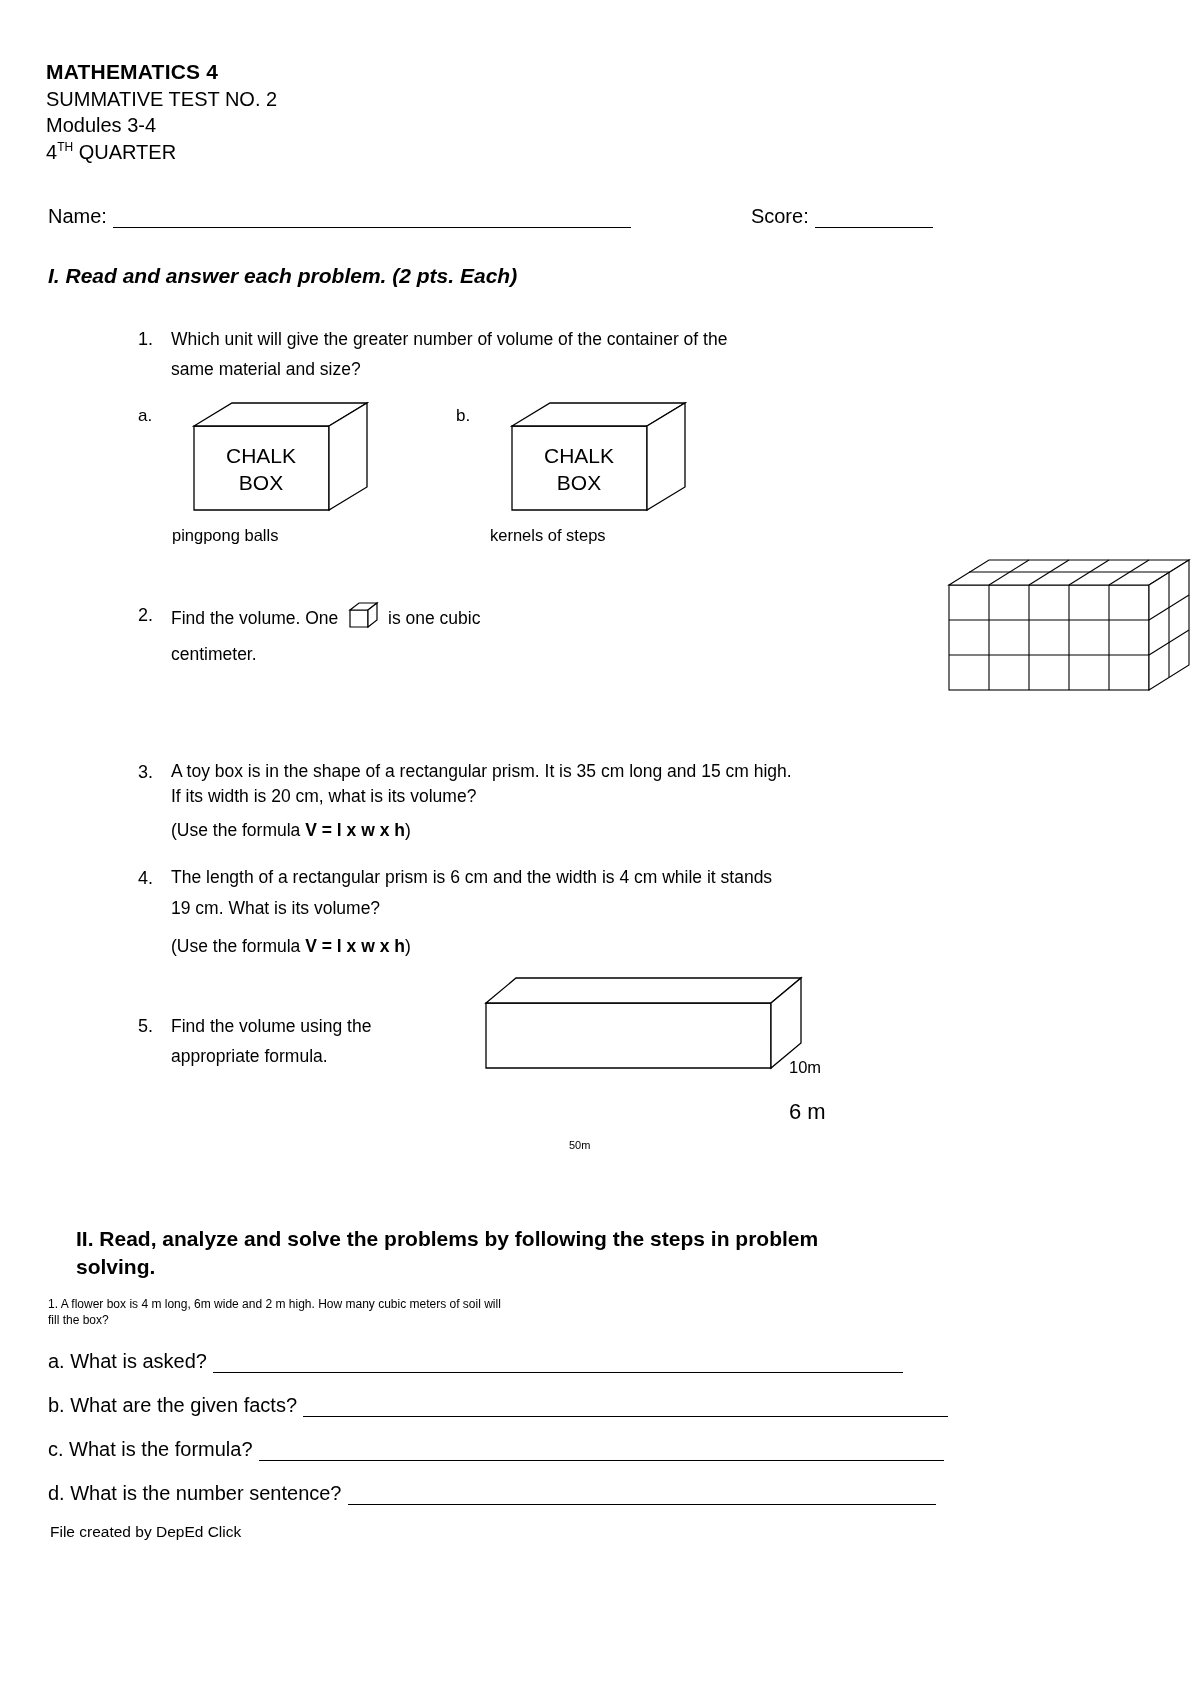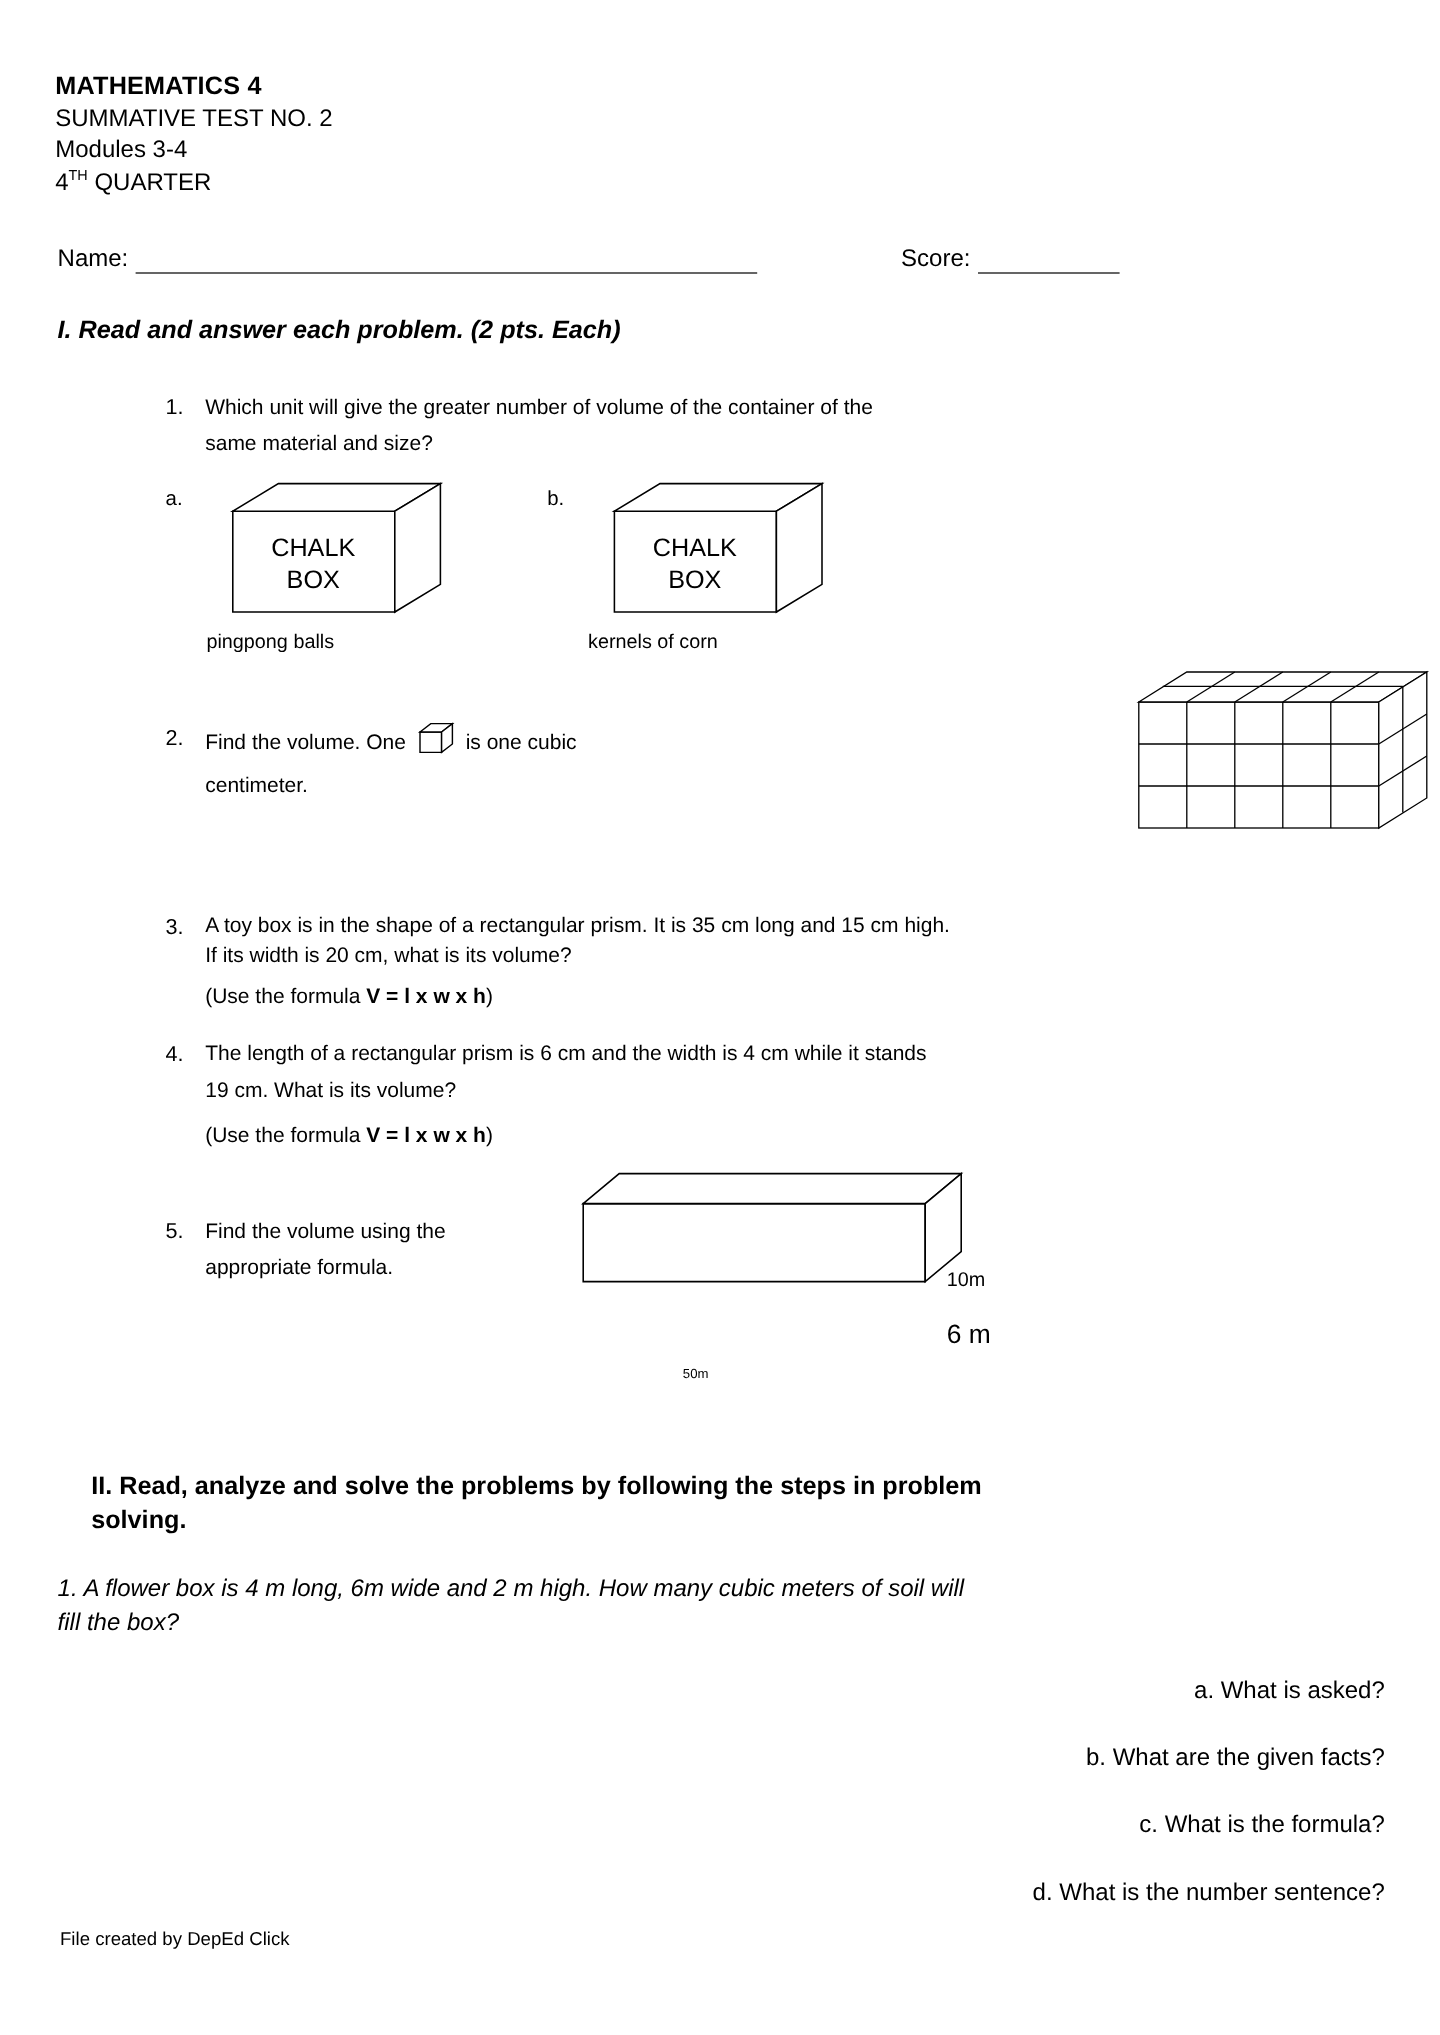"kernels of corn" span.caption { text: corn -> steps }
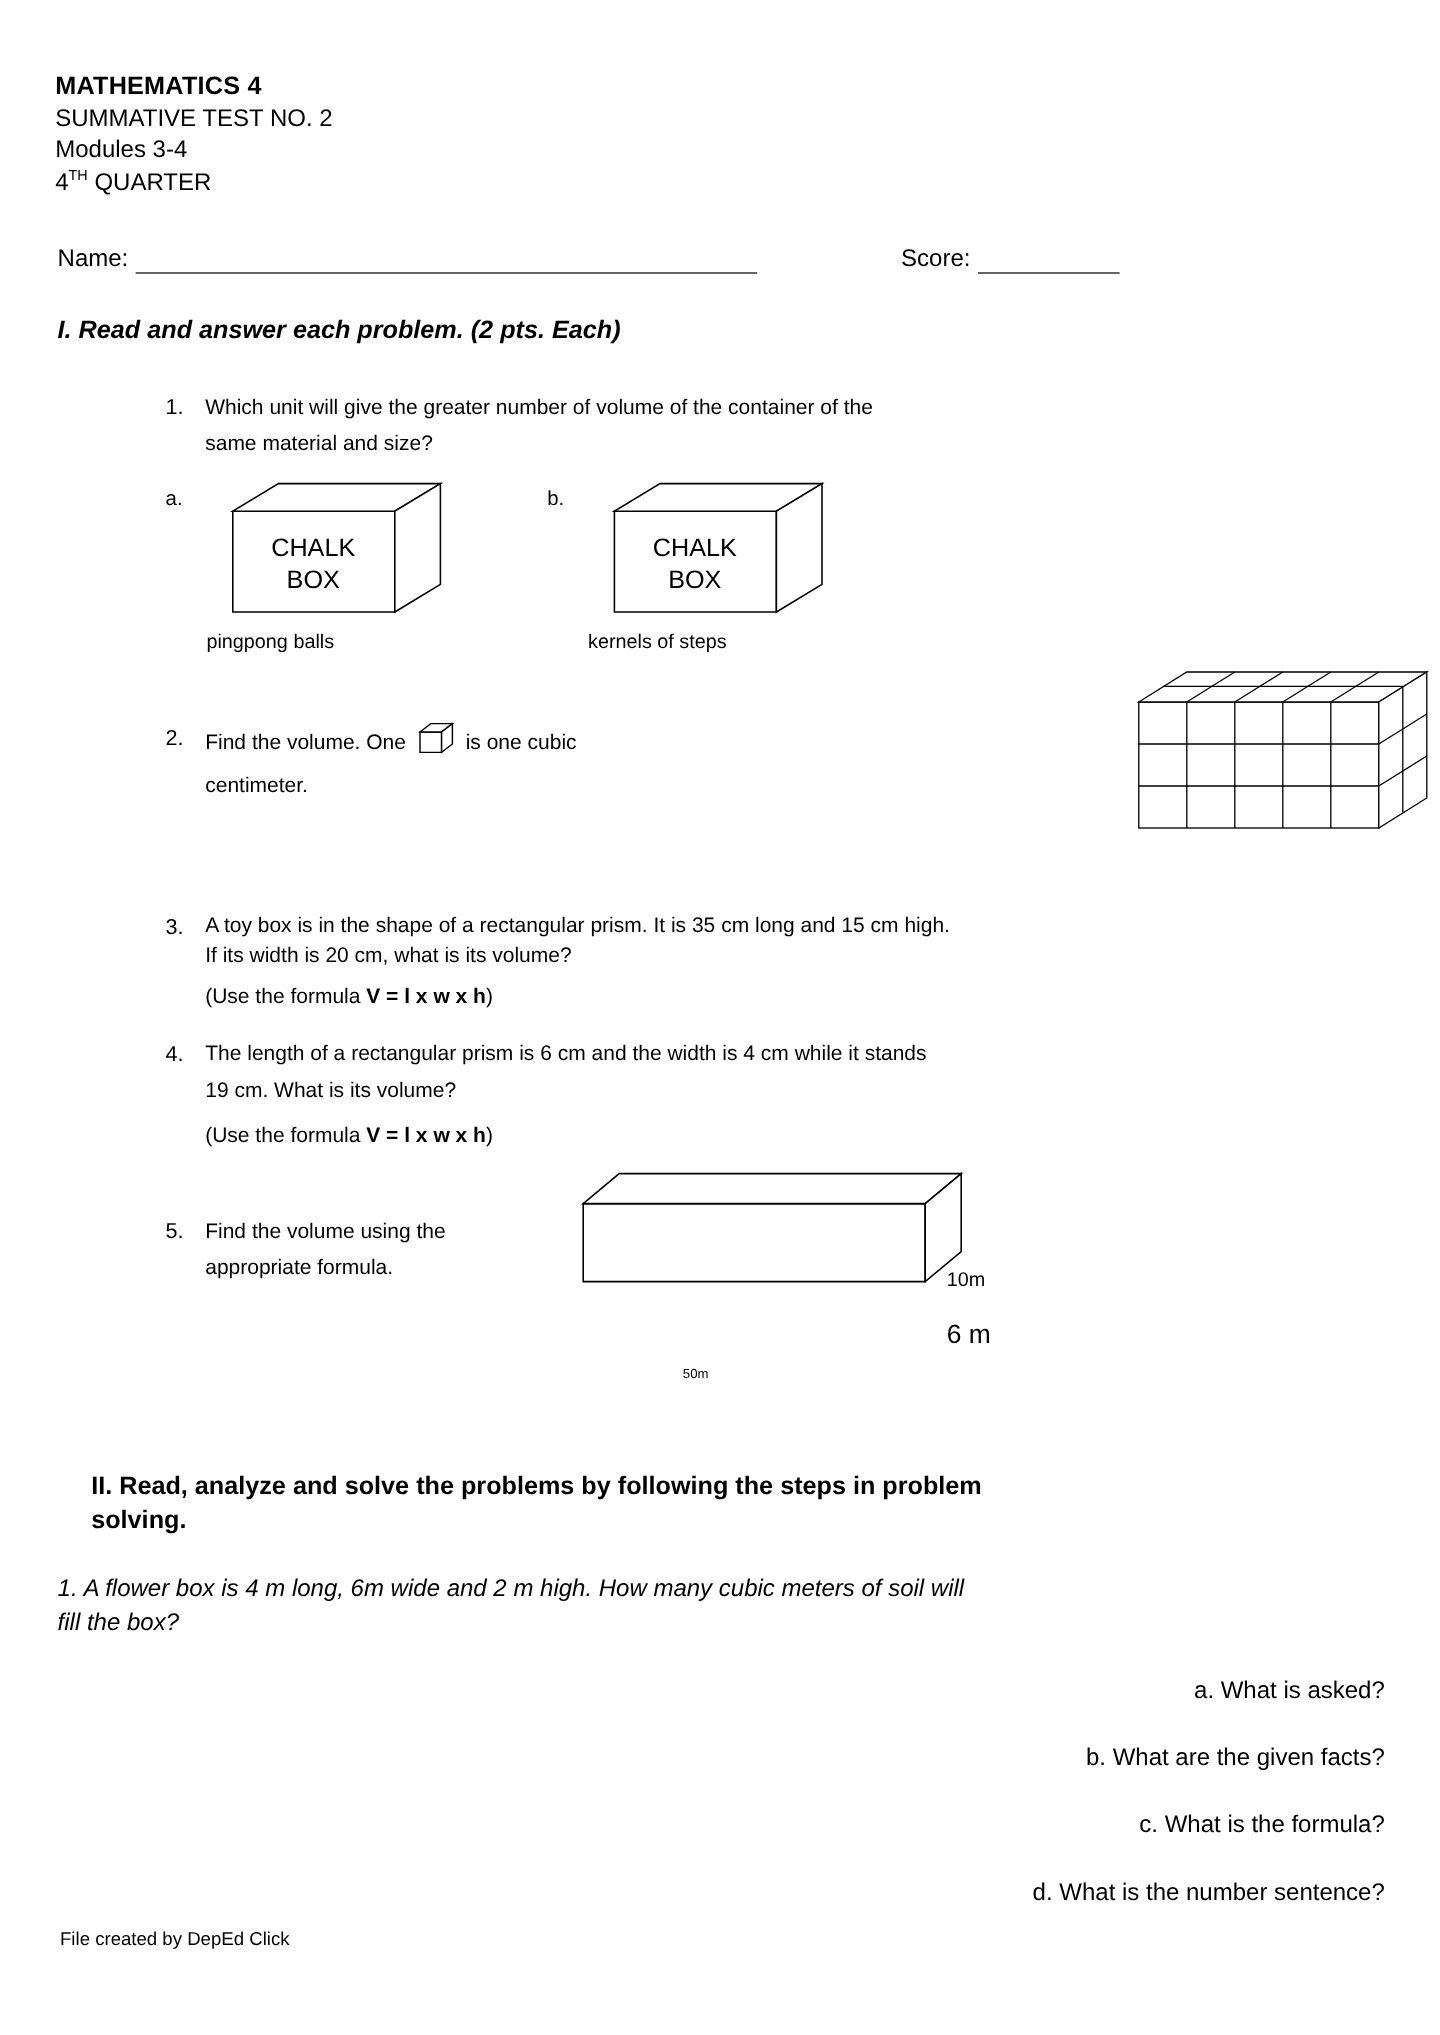"1. A flower box is" .problem-1 { font-size: 20px -> 12px; font-style: italic -> none; margin-top: 28px -> 14px }
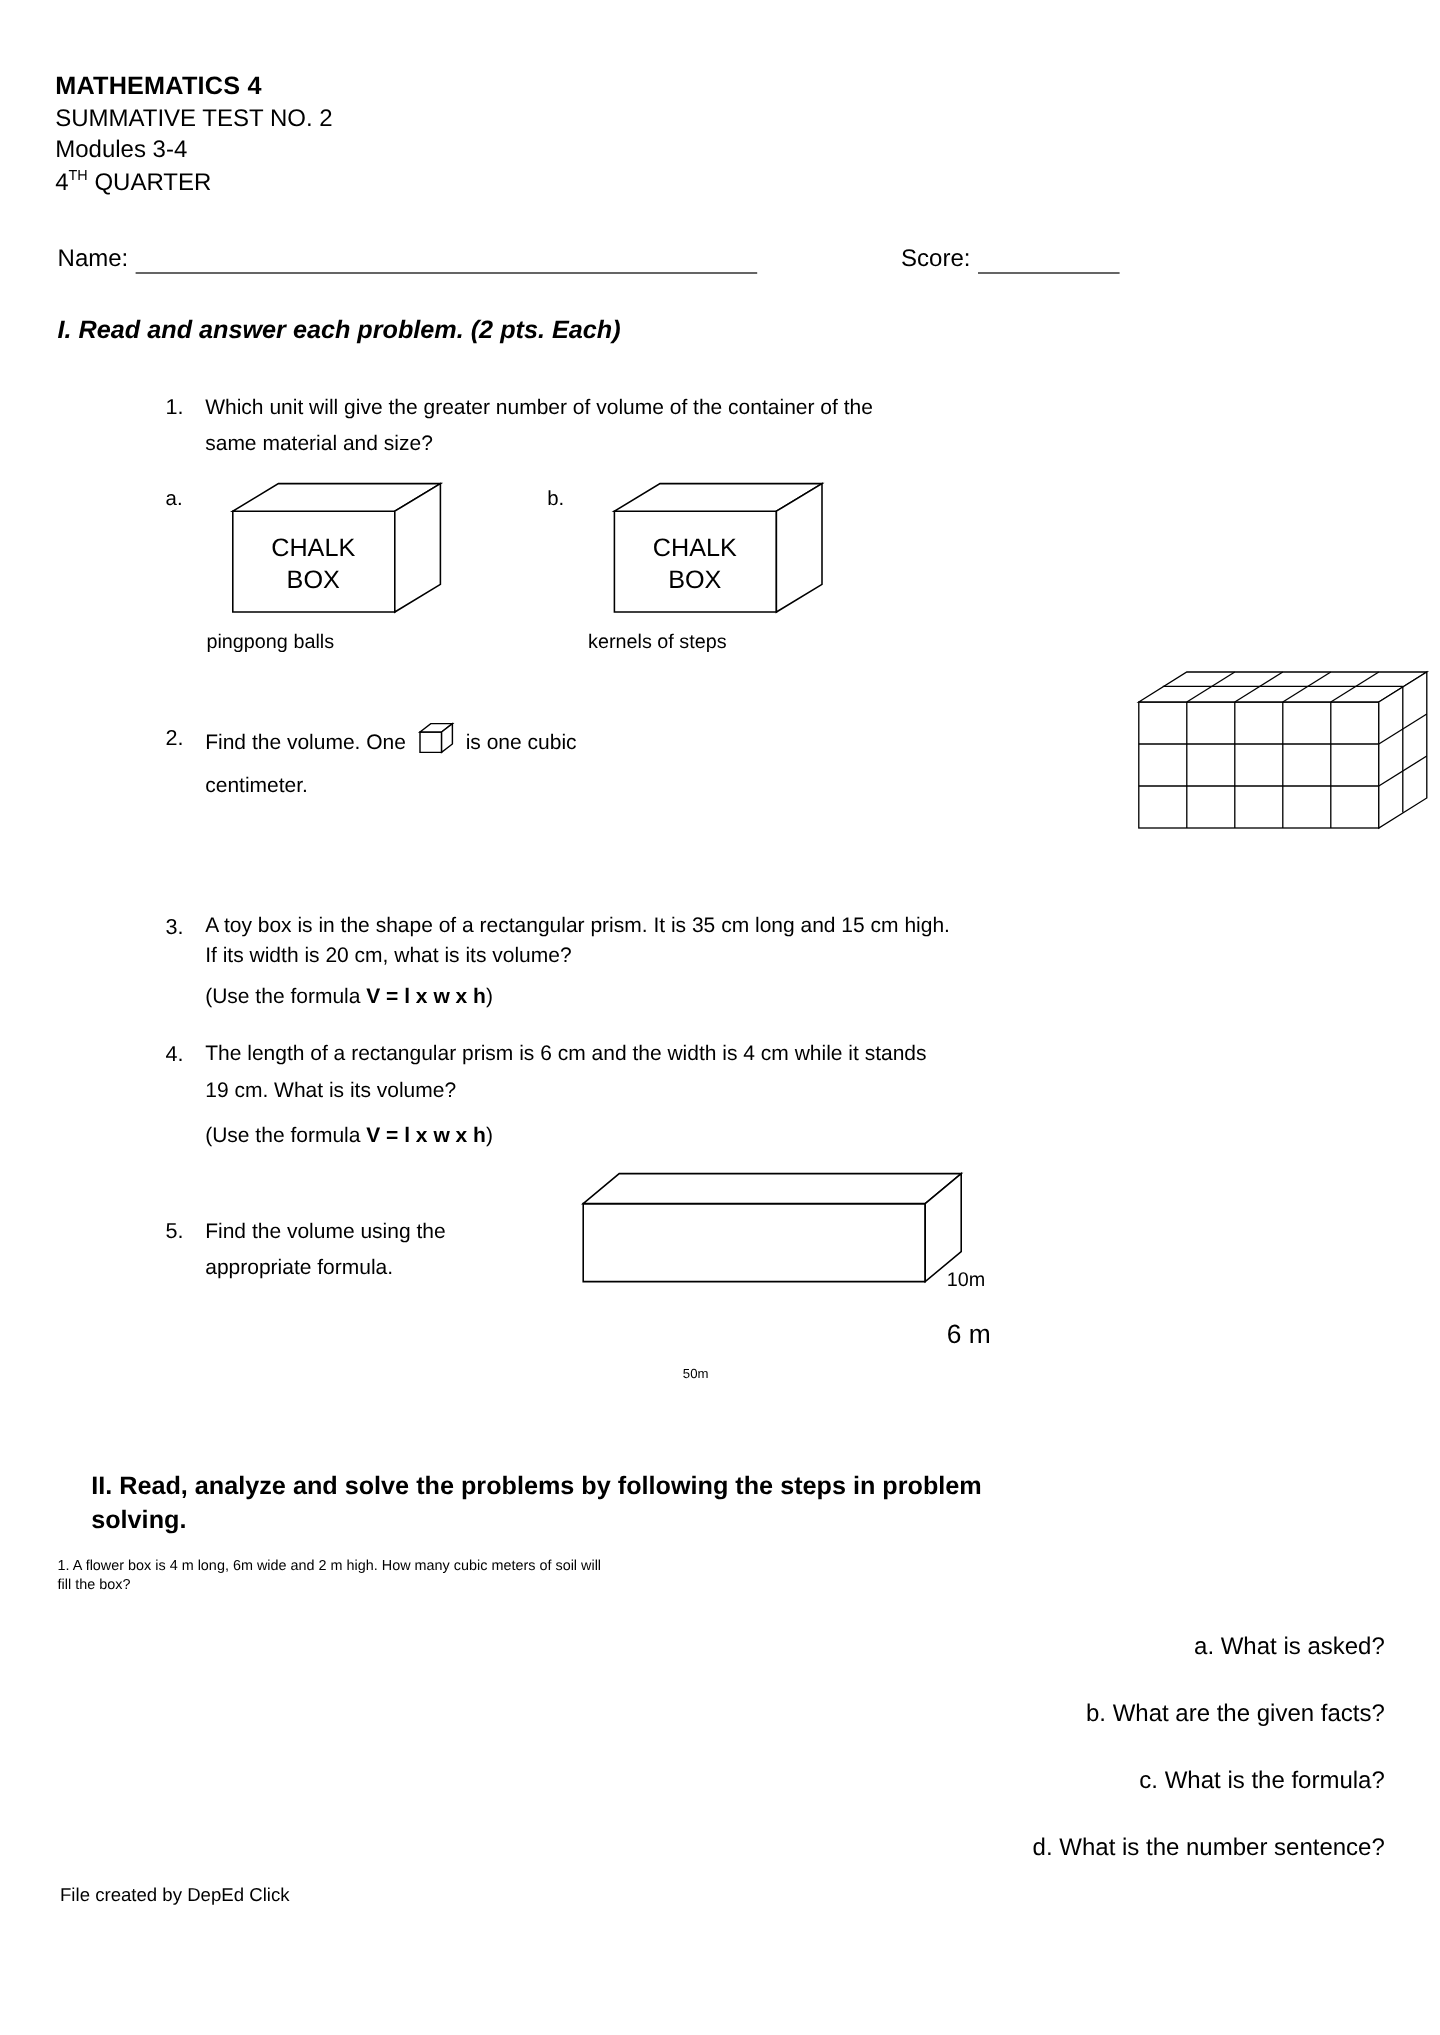"a. What is asked?" .sub-q { flex-direction: column -> none; margin-top: 32px -> 21px }
